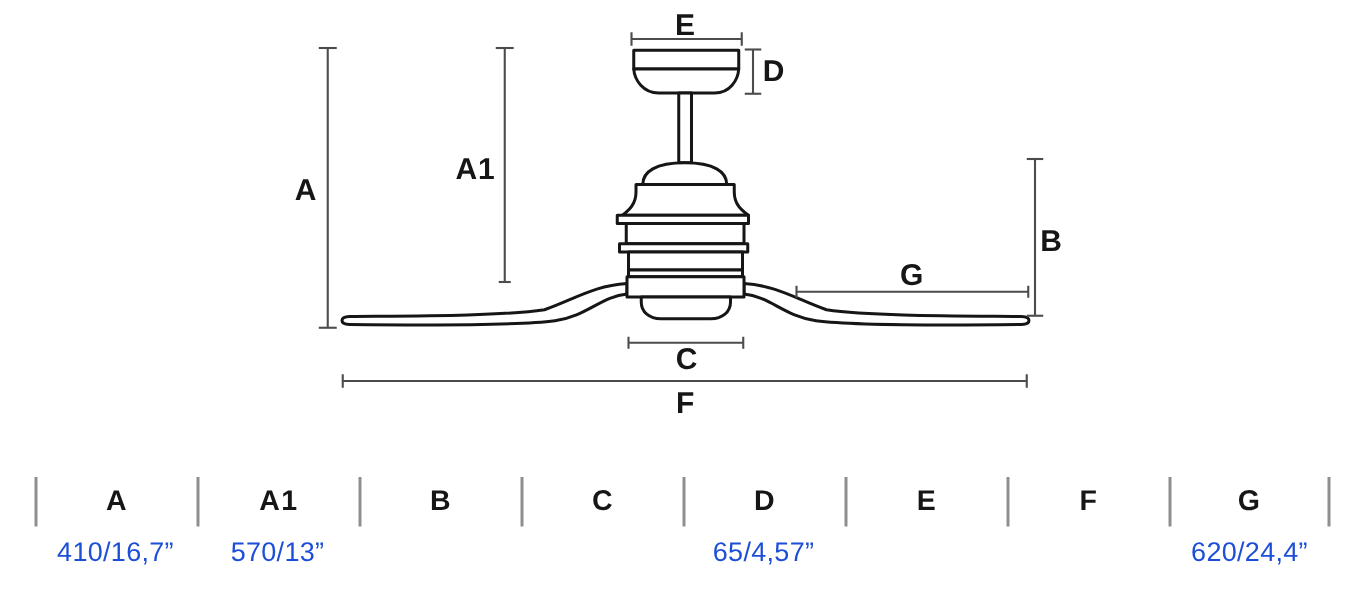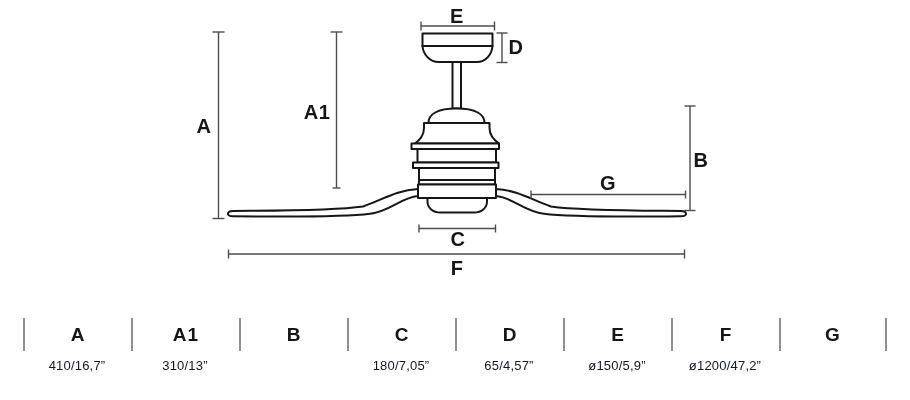"410/16,7”" .td { color: #0f172a -> #1d4ed8; font-size: 13px -> 18px }
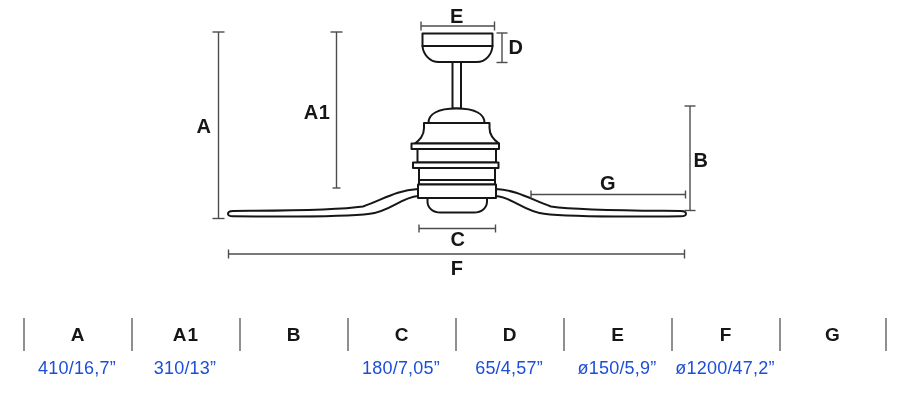"310/13”" div.td { text: 310/13 -> 570/13 }
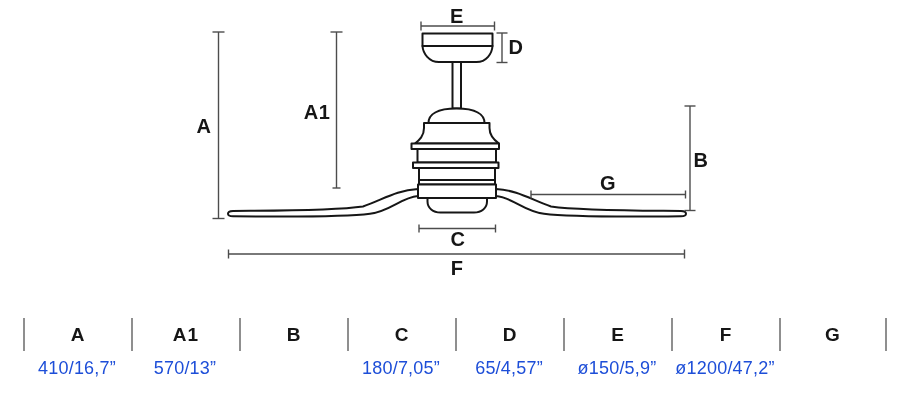"180/7,05”" div.td { html: <div>180/7,05”</div> -> none }
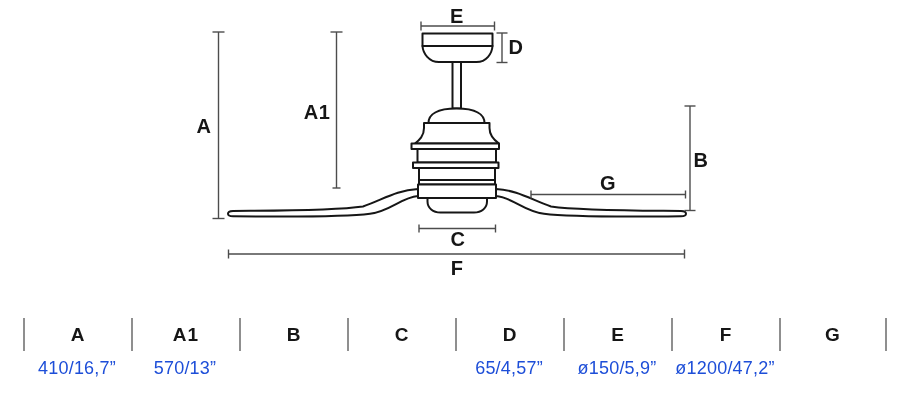"ø150/5,9”" div.td { html: <div>ø150/5,9”</div> -> none }
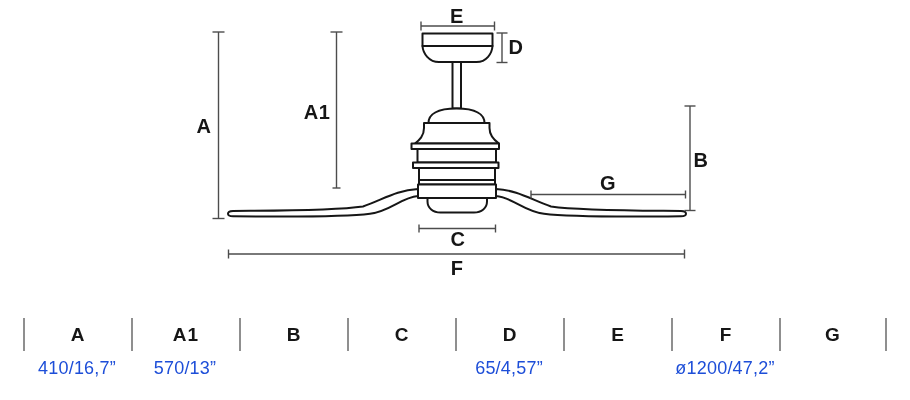"ø1200/47,2”" div.td { html: <div>ø1200/47,2”</div> -> none }
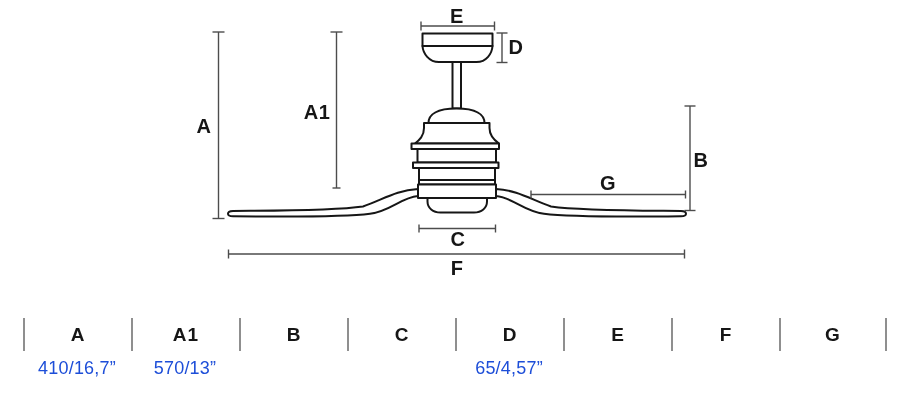"620/24,4”" div.td { html: none -> <div>620/24,4”</div> }
